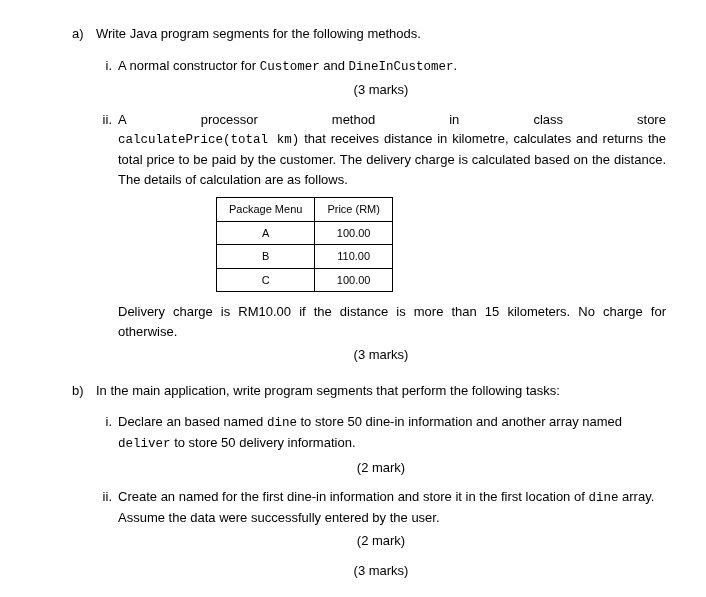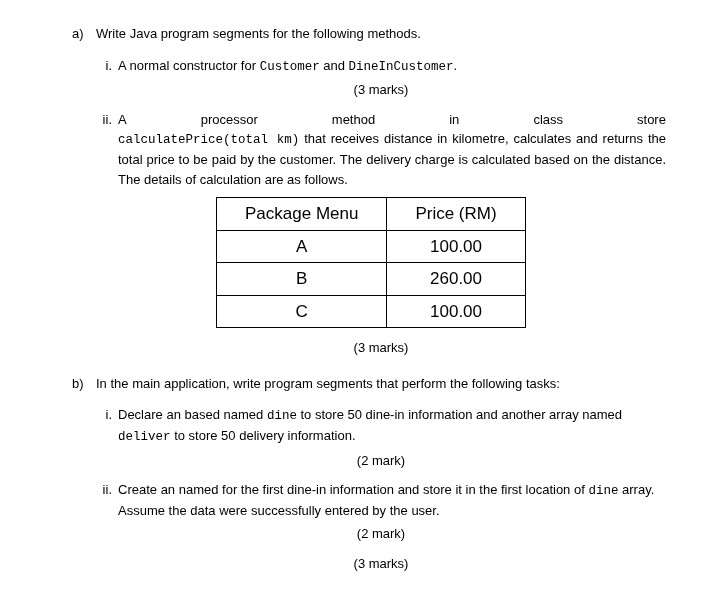"Package Menu" td { font-size: 17px -> 11px; padding: 3px 28px -> 3px 12px }
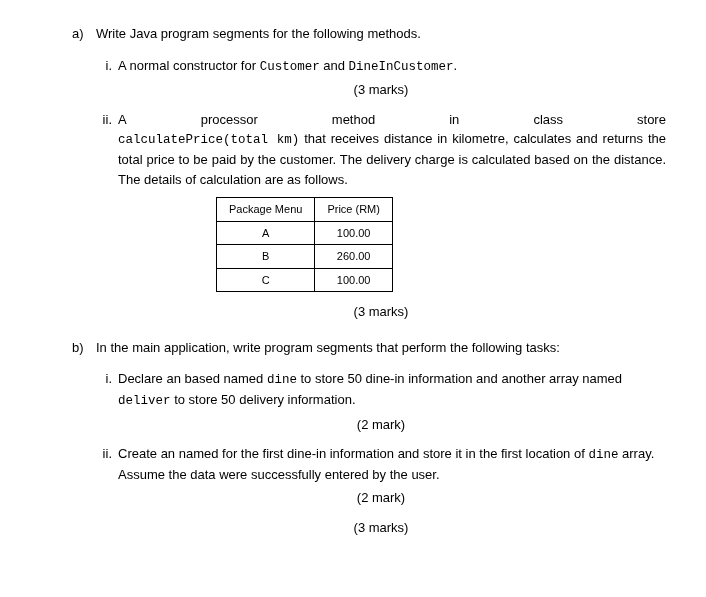"260.00" td.center { text: 260.00 -> 110.00 }
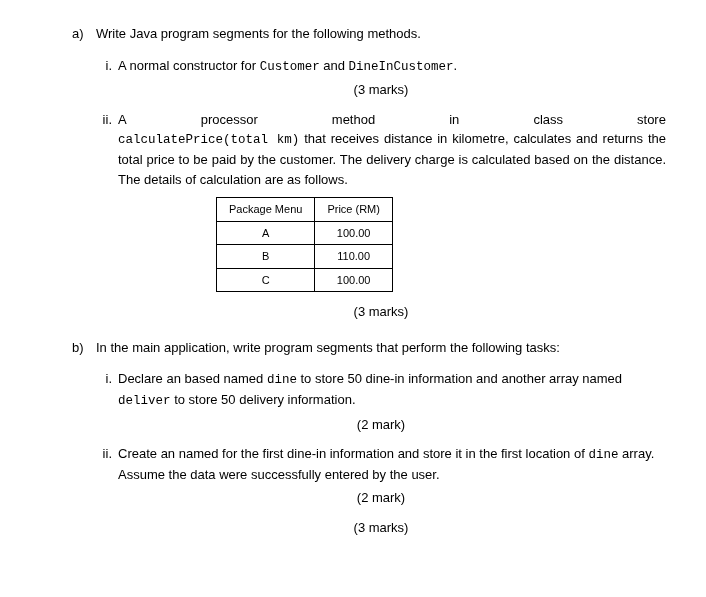"Delivery charge is RM10.00 if" div.note-text { html: none -> <div>Delivery charge is RM10.00 if the distance is more than 15 kilometers. No charge for otherwise.</div> }
